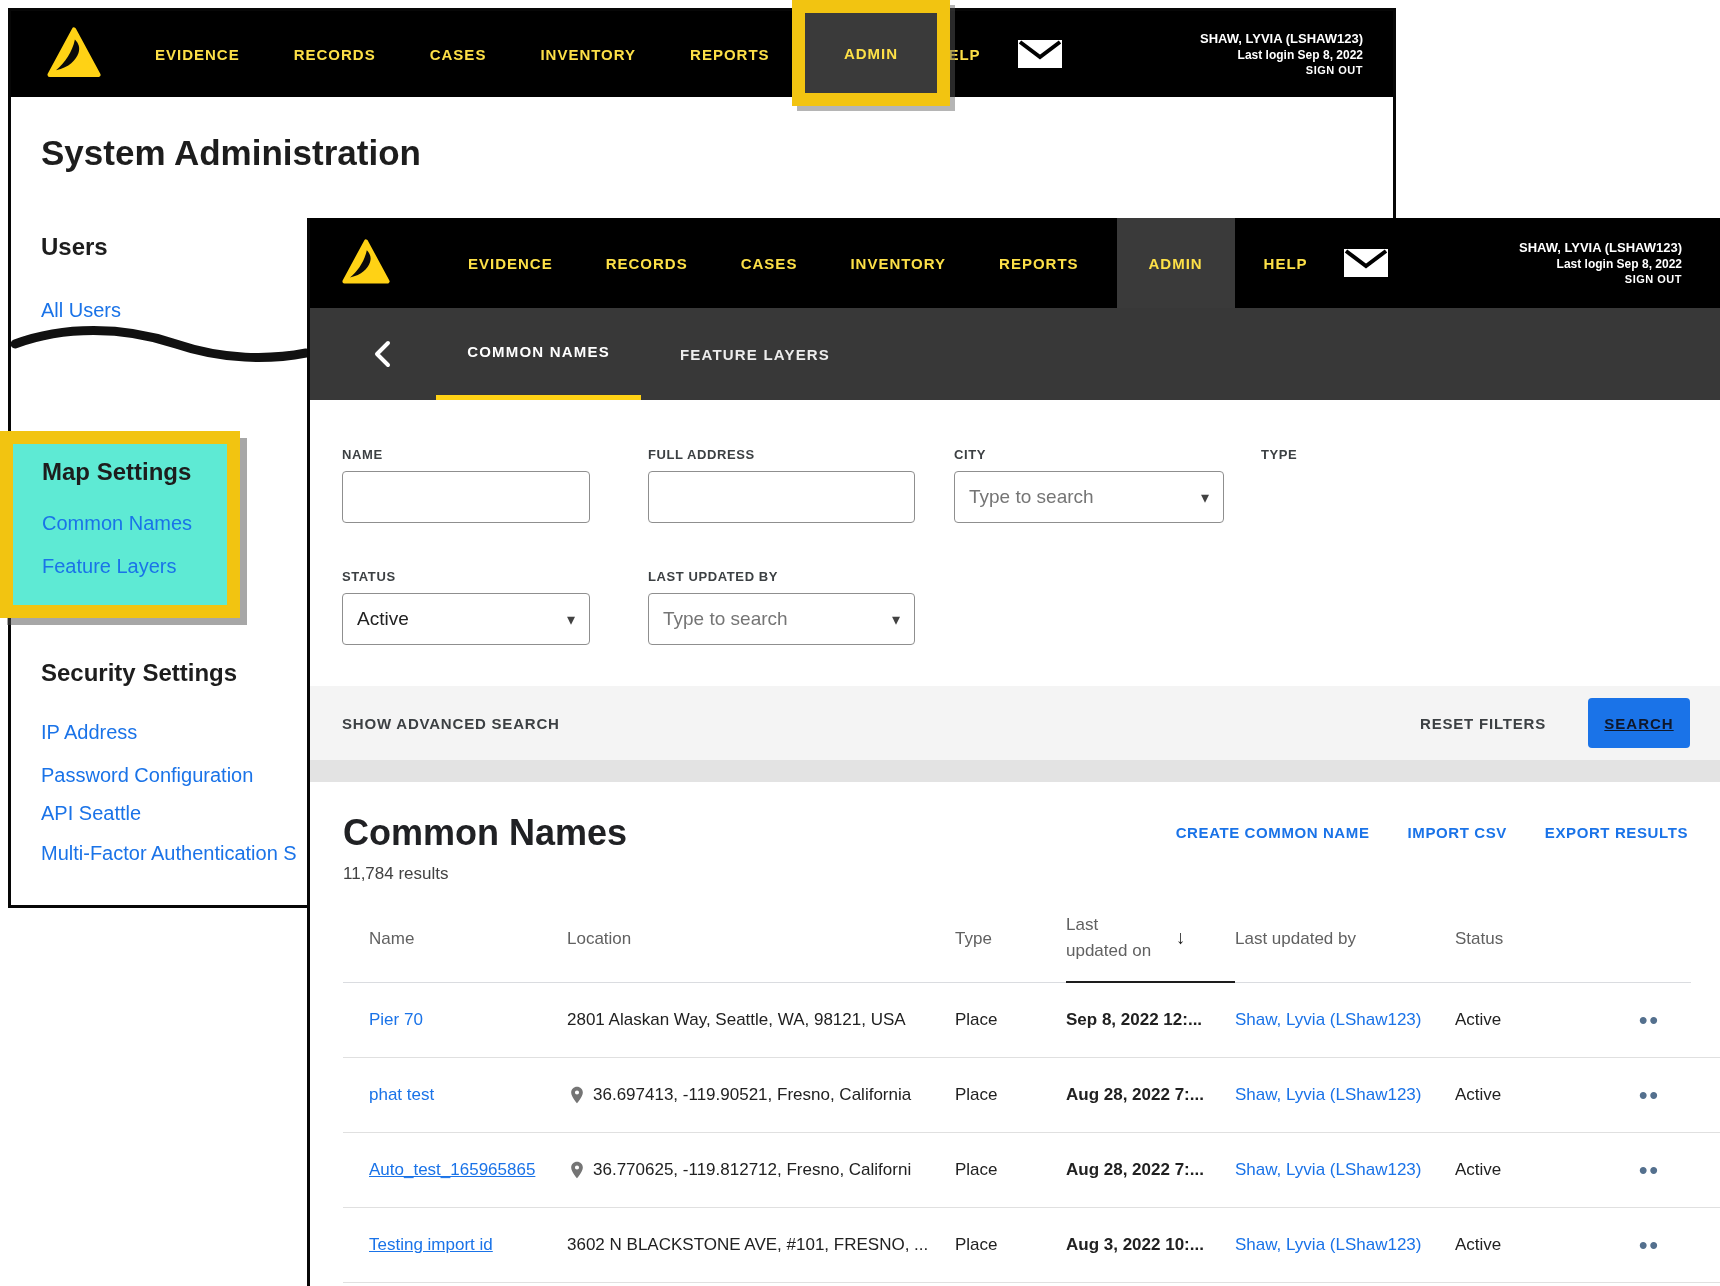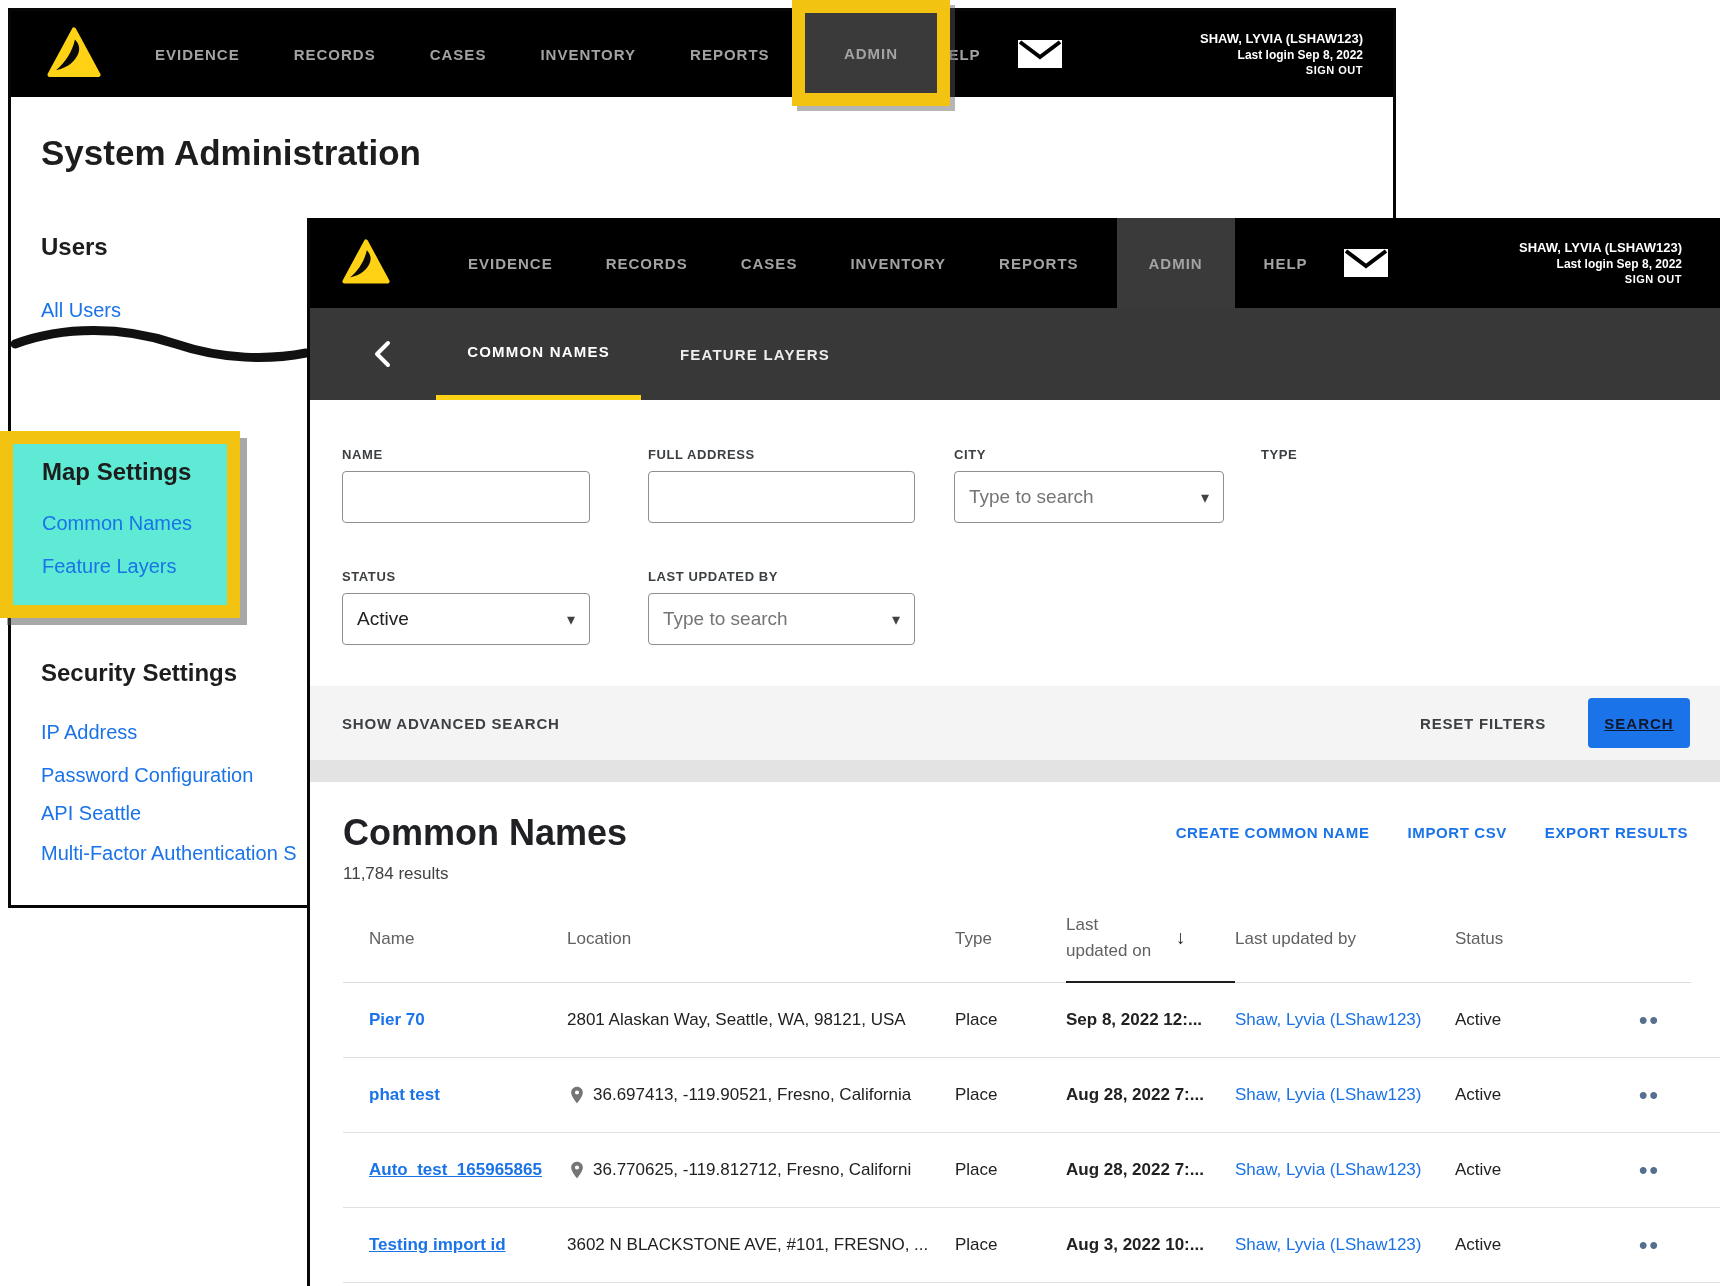"EVIDENCE" .nav-item { color: #a3a3a3 -> #fde047 }
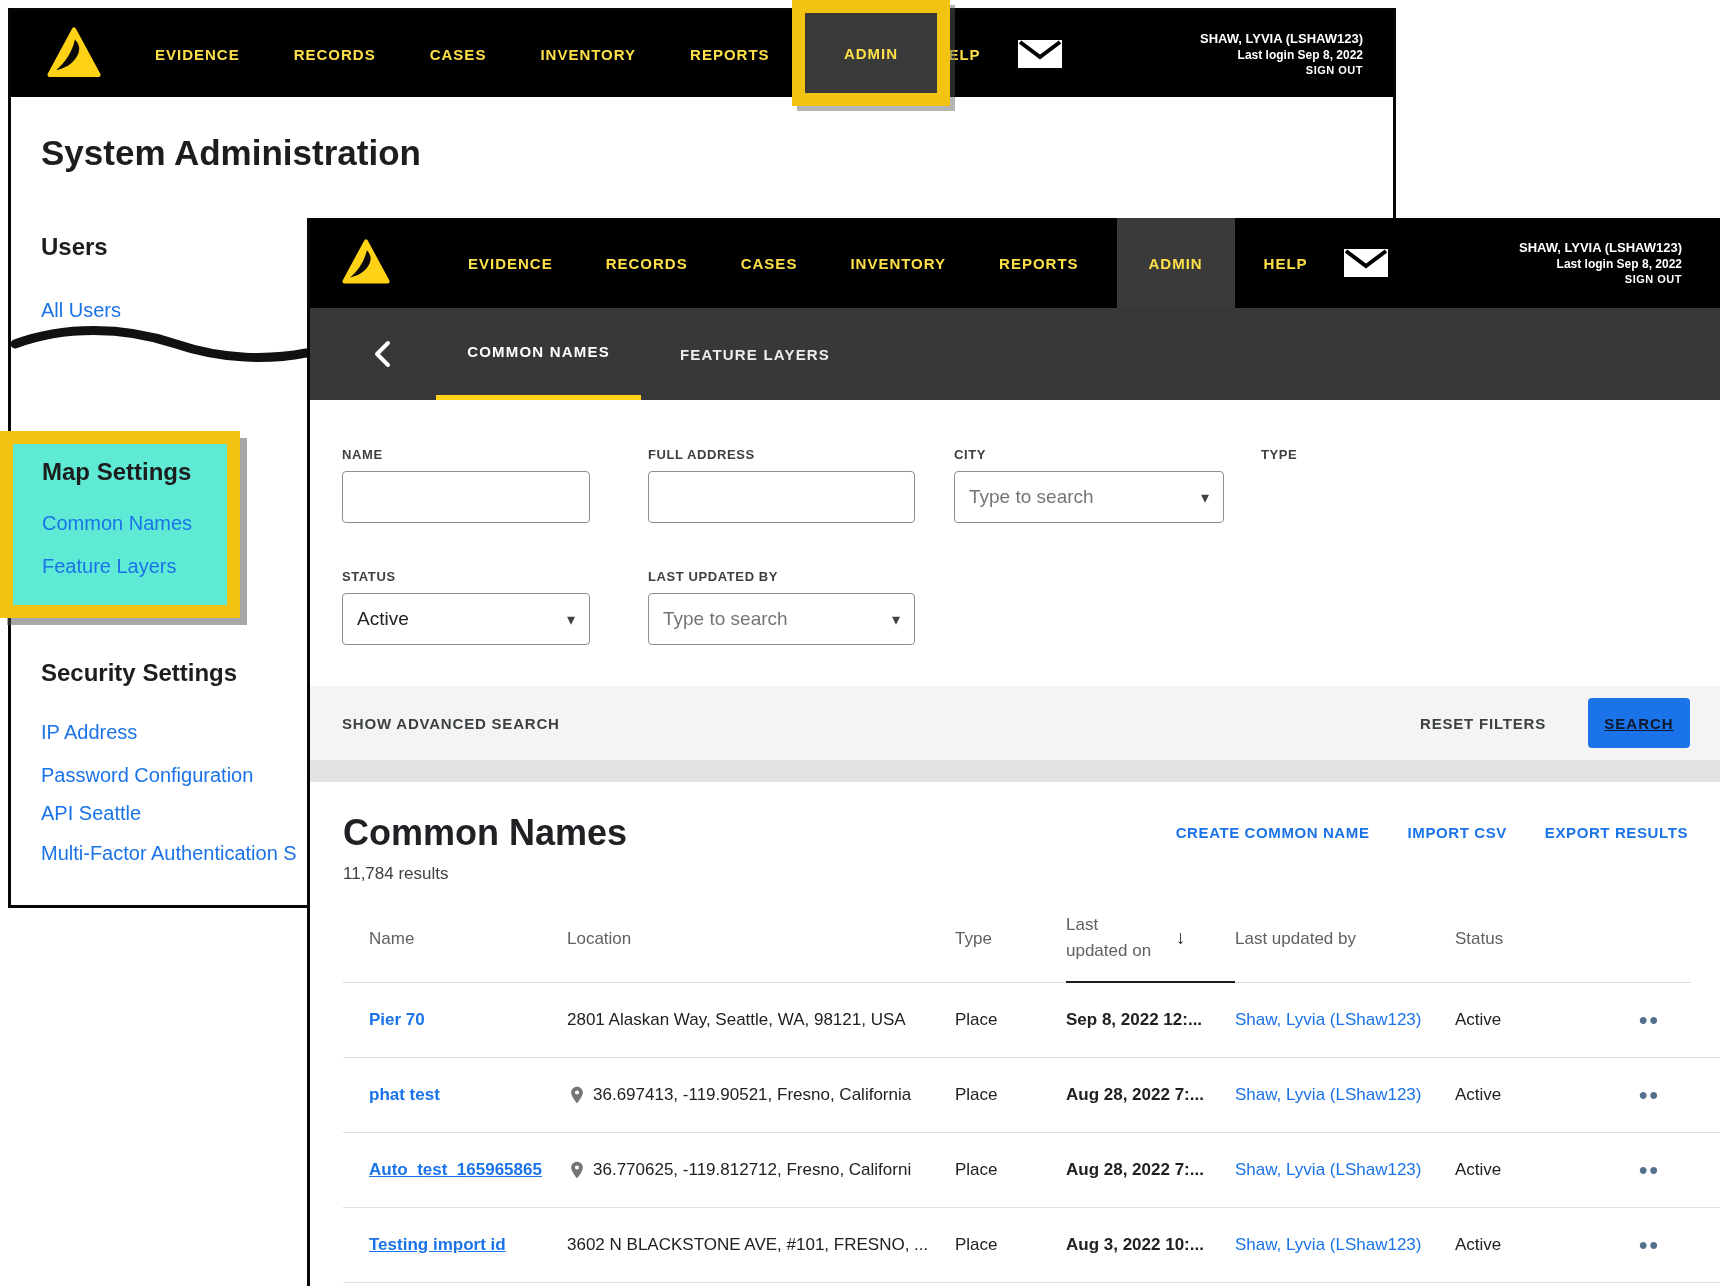"Pier 70" .td-name { font-weight: bold -> none }
